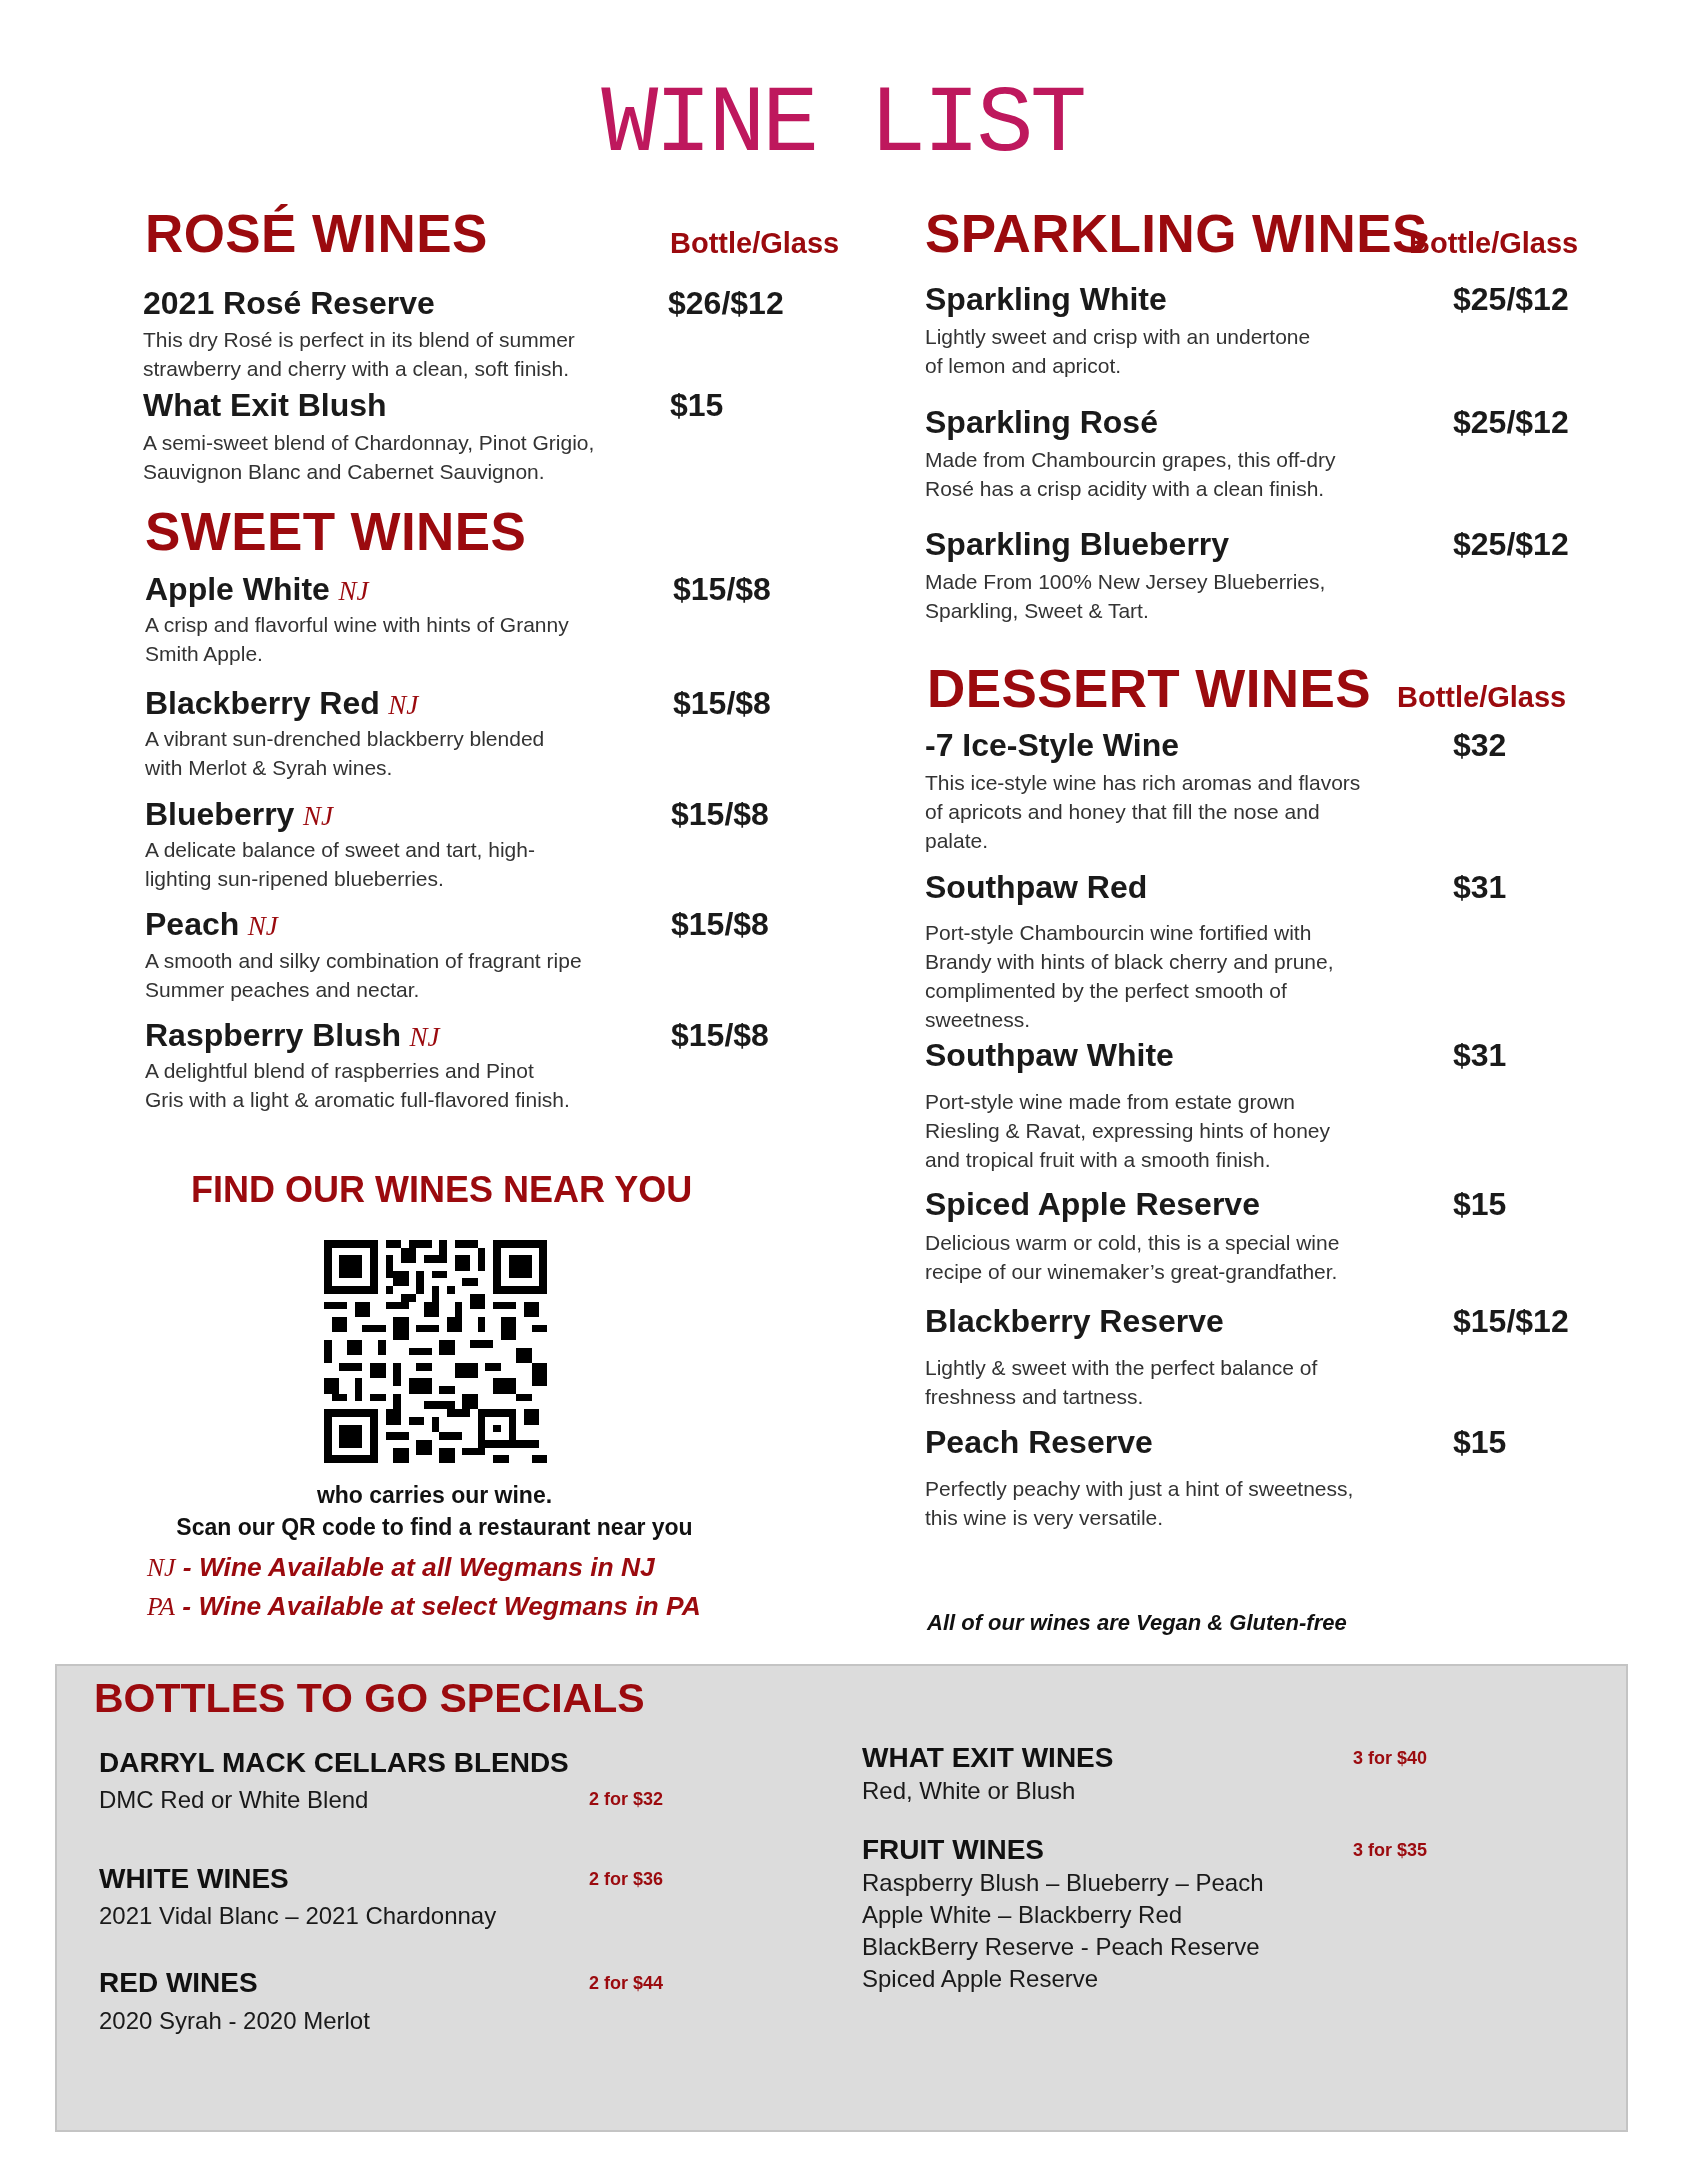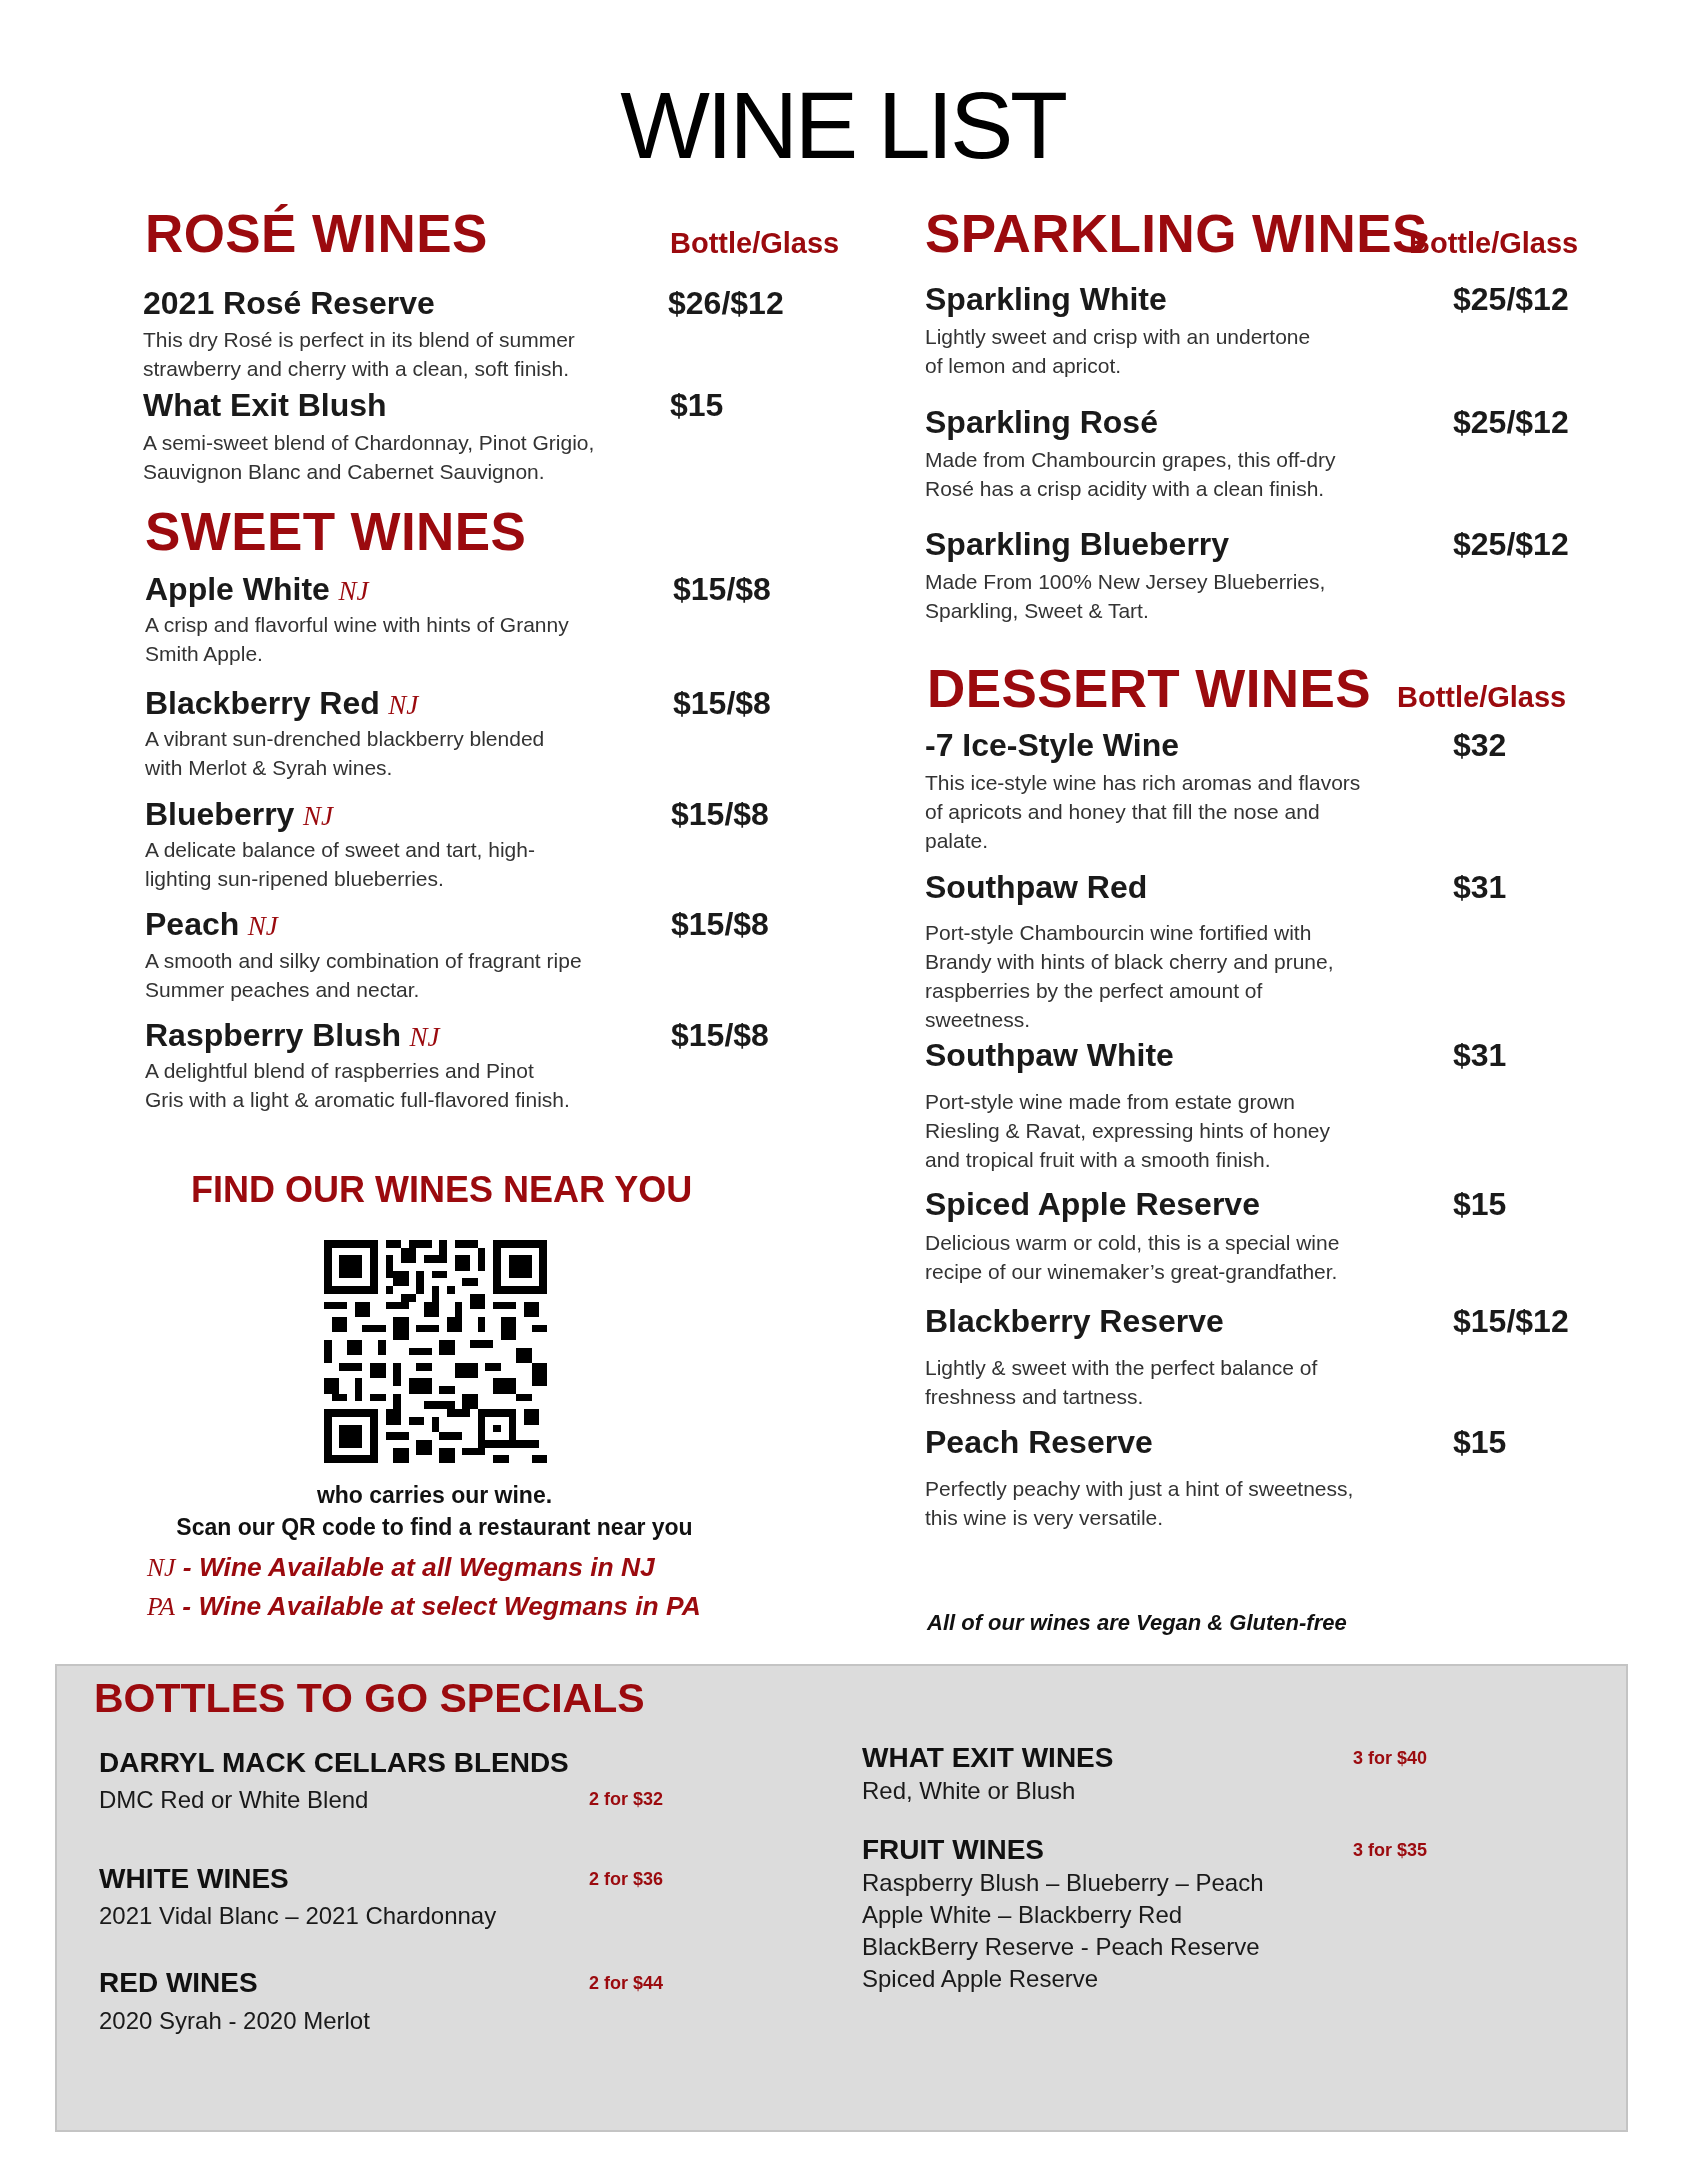"WINE LIST" .title { color: #000000 -> #be185d; font-family: Liberation Sans, sans-serif -> Liberation Mono, monospace }
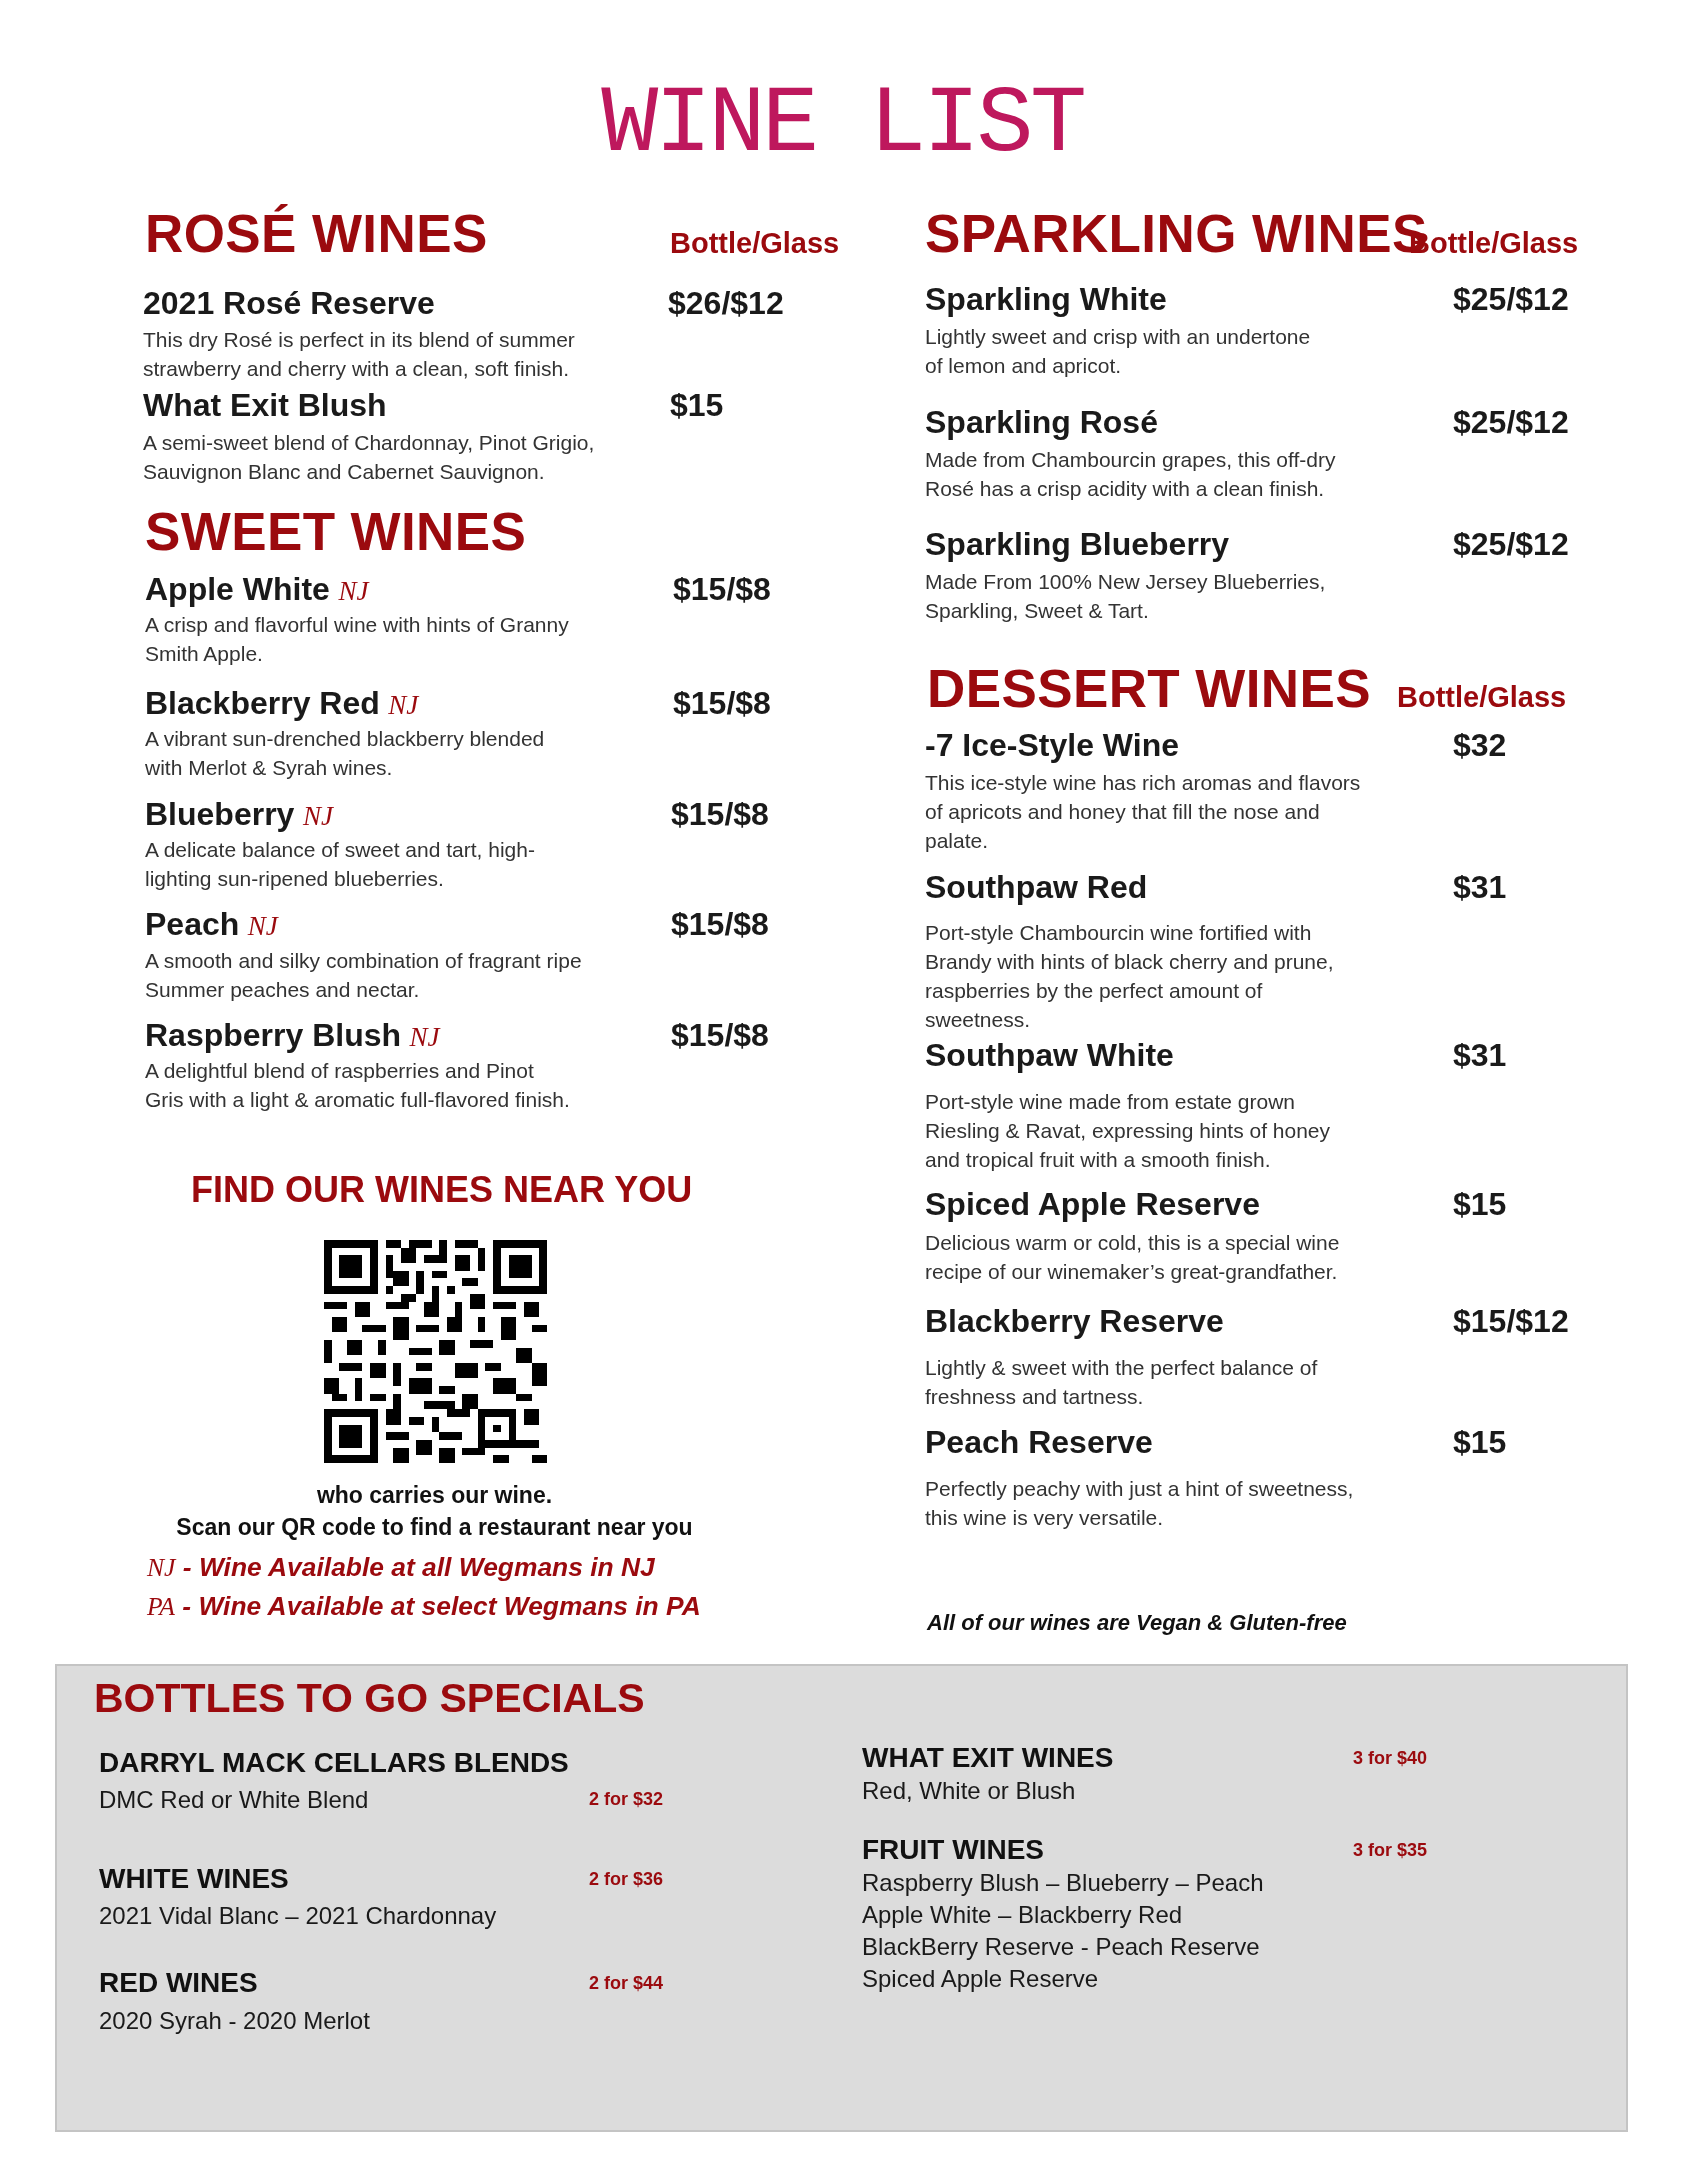"raspberries by the perfect amount" div { text: raspberries by the perfect amount -> complimented by the perfect smooth }
